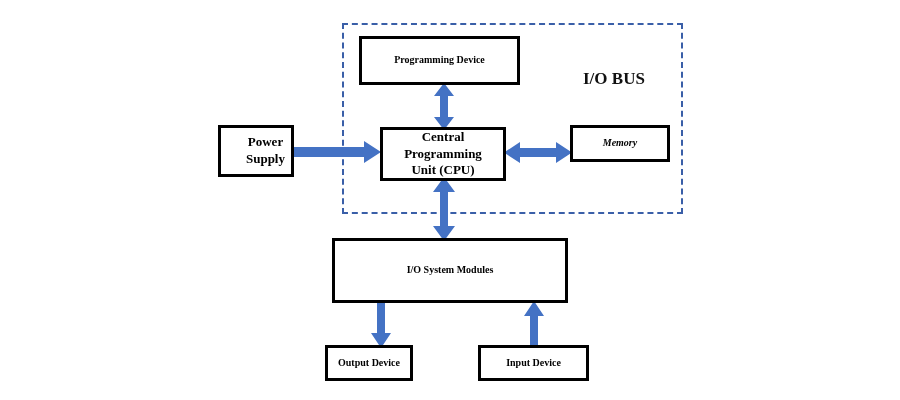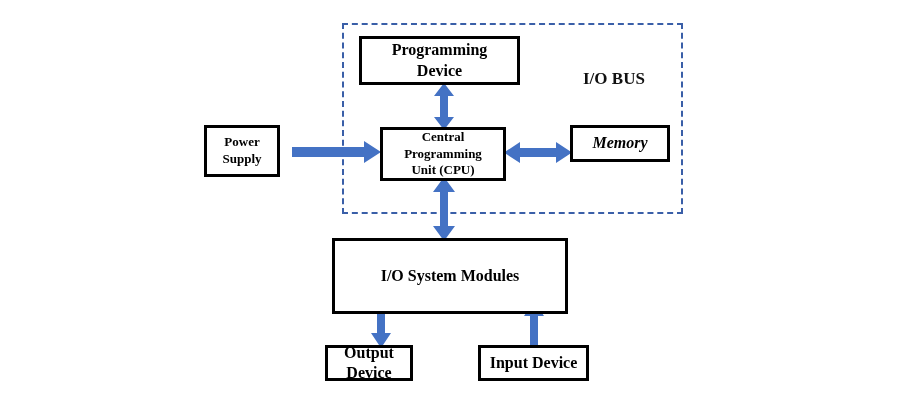"Programming Device" .fs14 { font-size: 16px -> 10px }
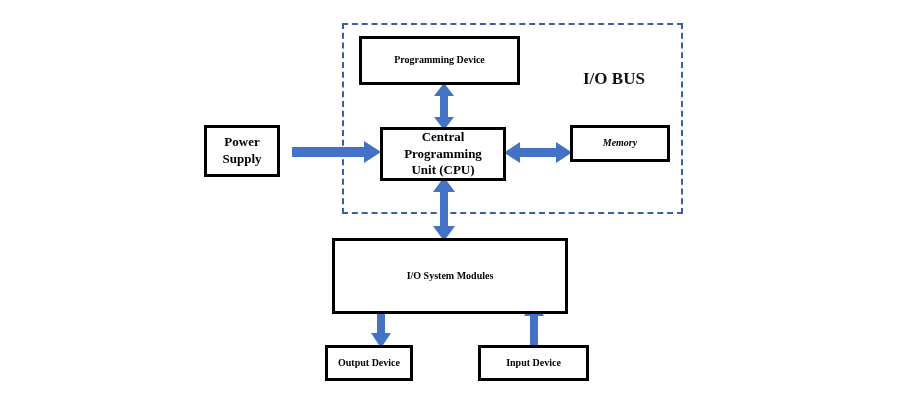"Power" div.block { justify-content: none -> flex-end; left: 204px -> 218px }
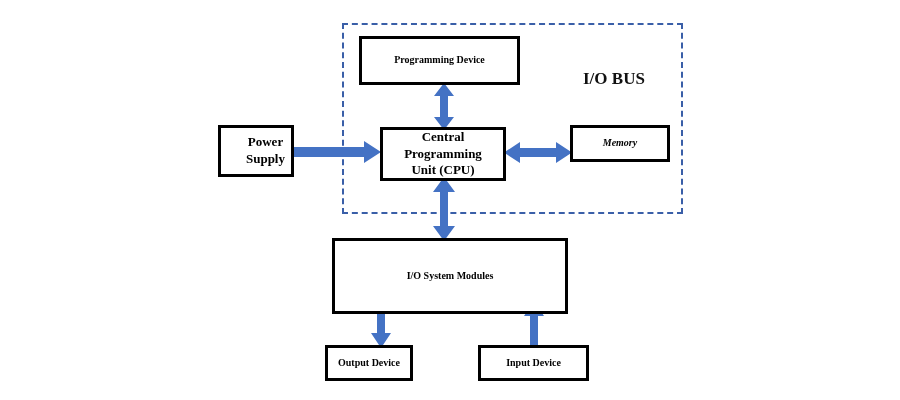"I/O System Modules" div.block { height: 76px -> 65px }
